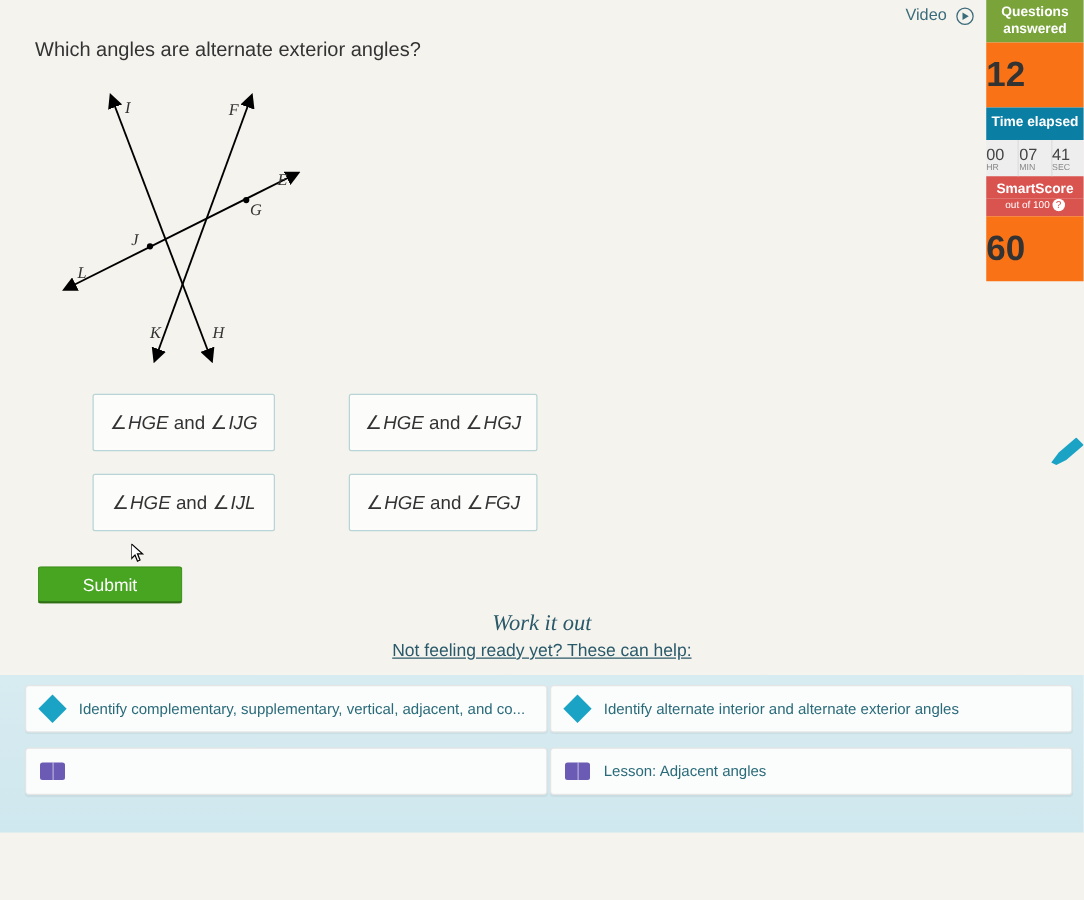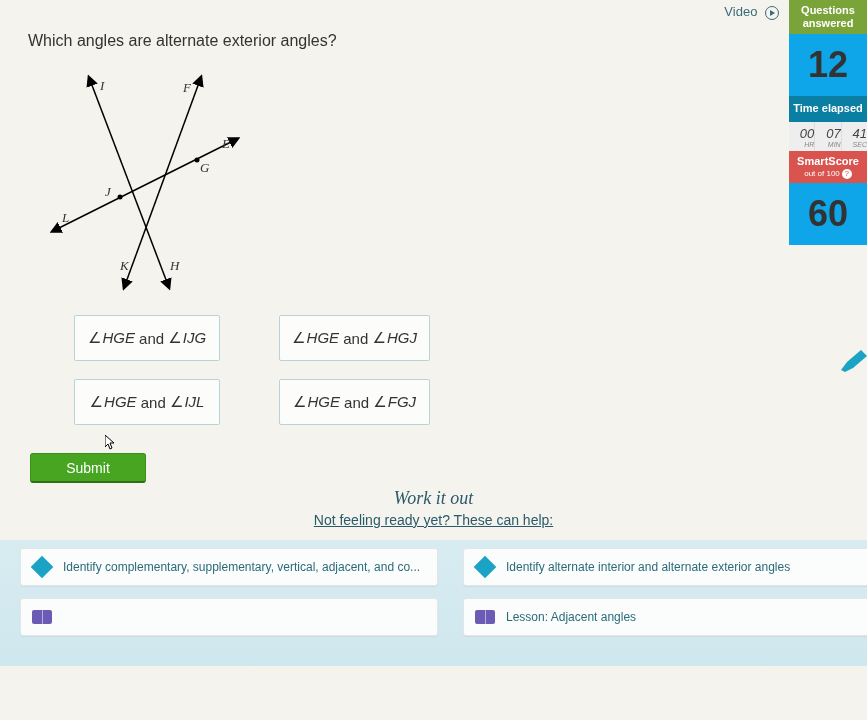"12" .rc-big { background: #0ea5e9 -> #f97316; font-size: 36px -> 28px; text-align: center -> left }
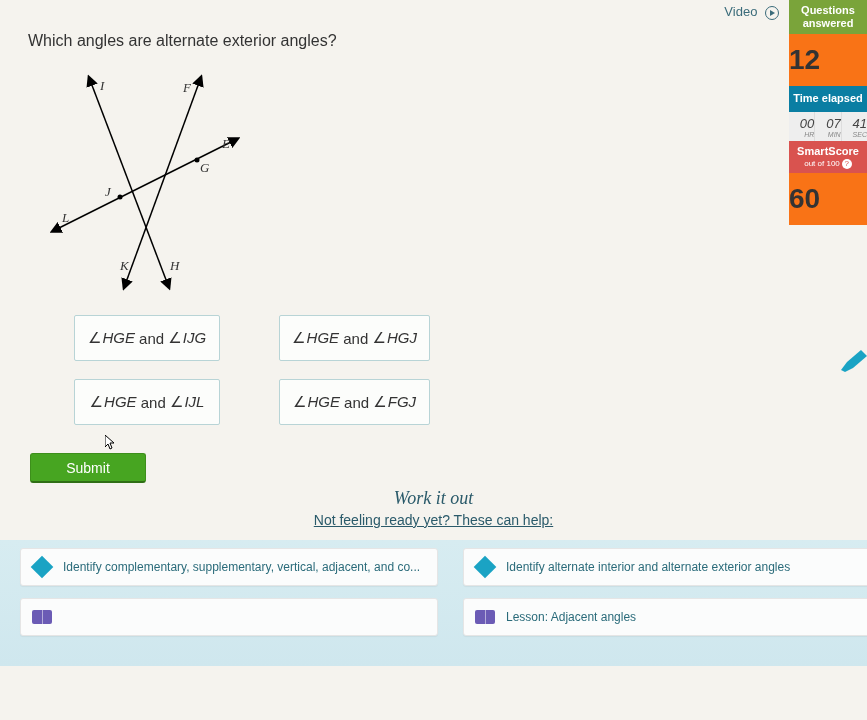"00" .timer .cell { font-style: italic -> none; text-align: right -> left }
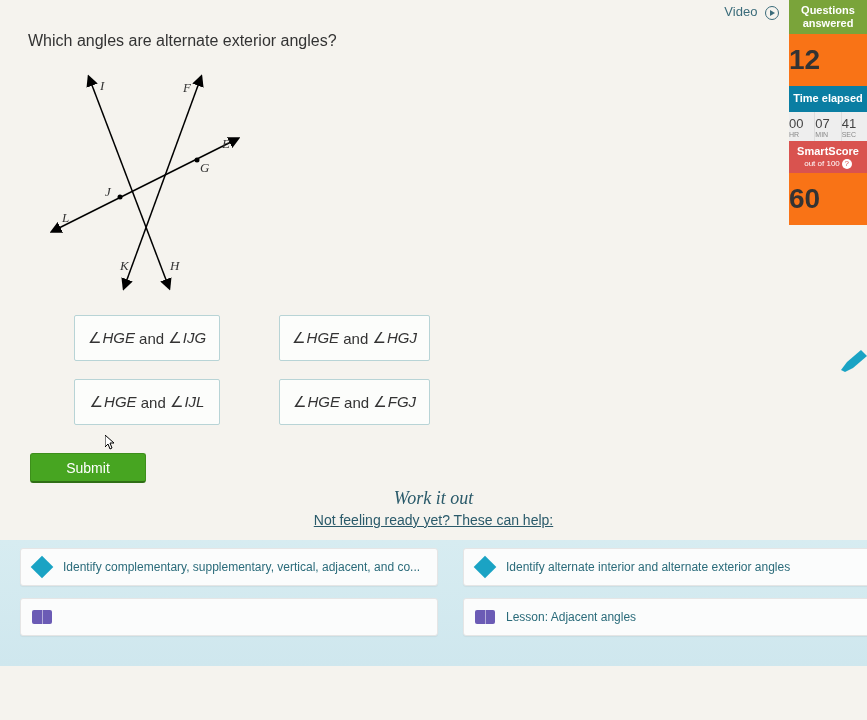"Identify complementary, supplementary," .help-grid { gap: 12px 25px -> 12px 2px }
